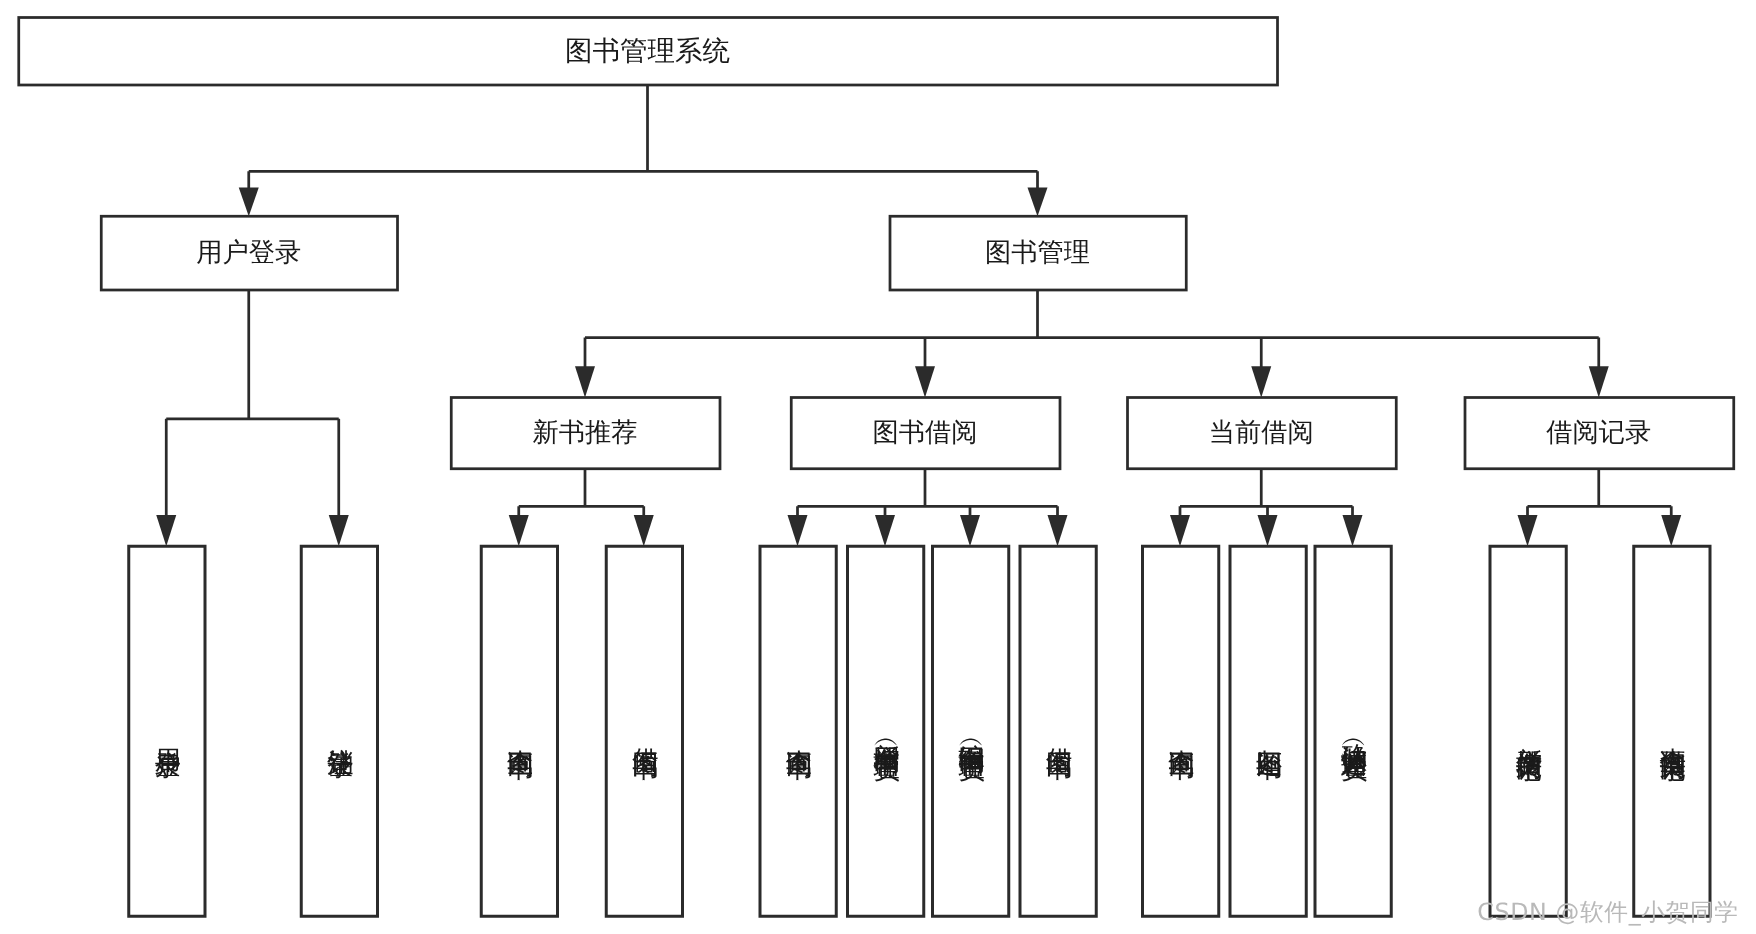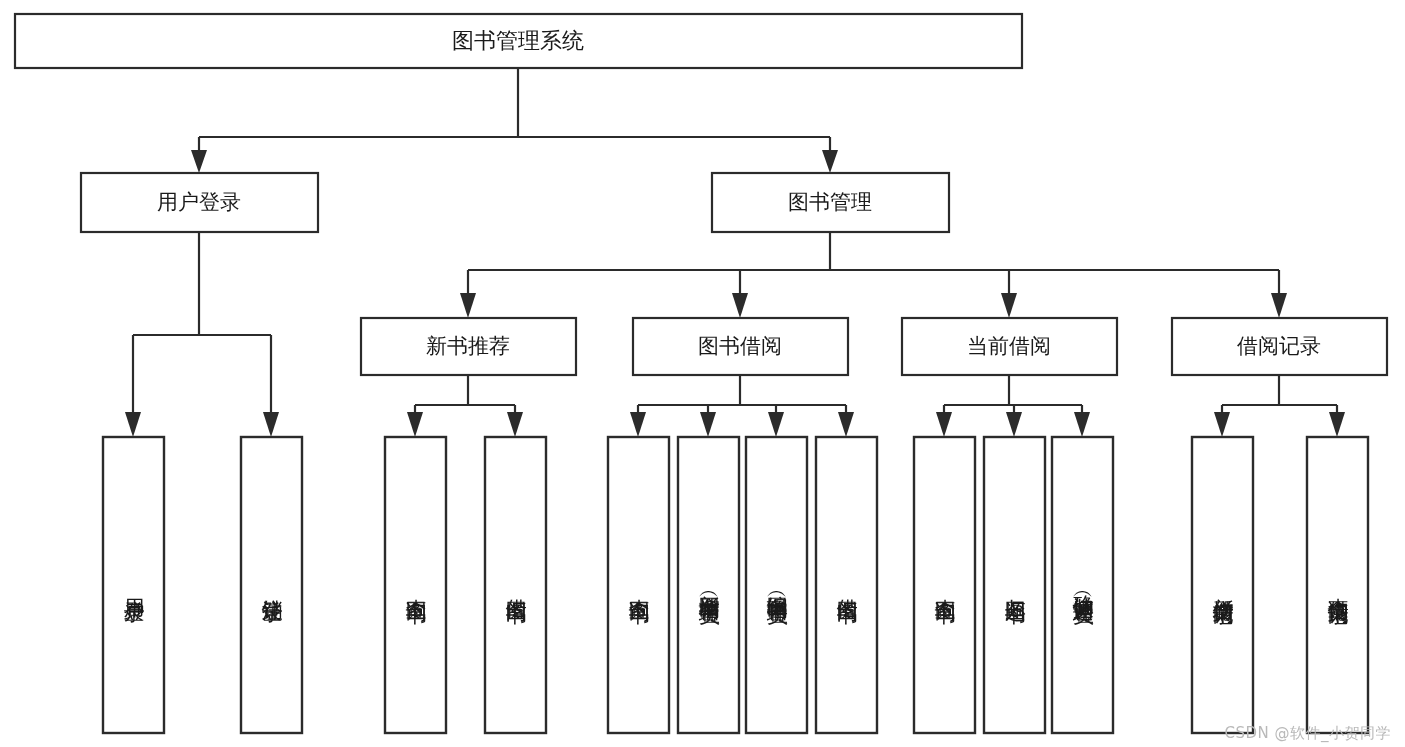"CSDN @软件_小贺同学" .watermark { font-size: 15px -> 19px }
